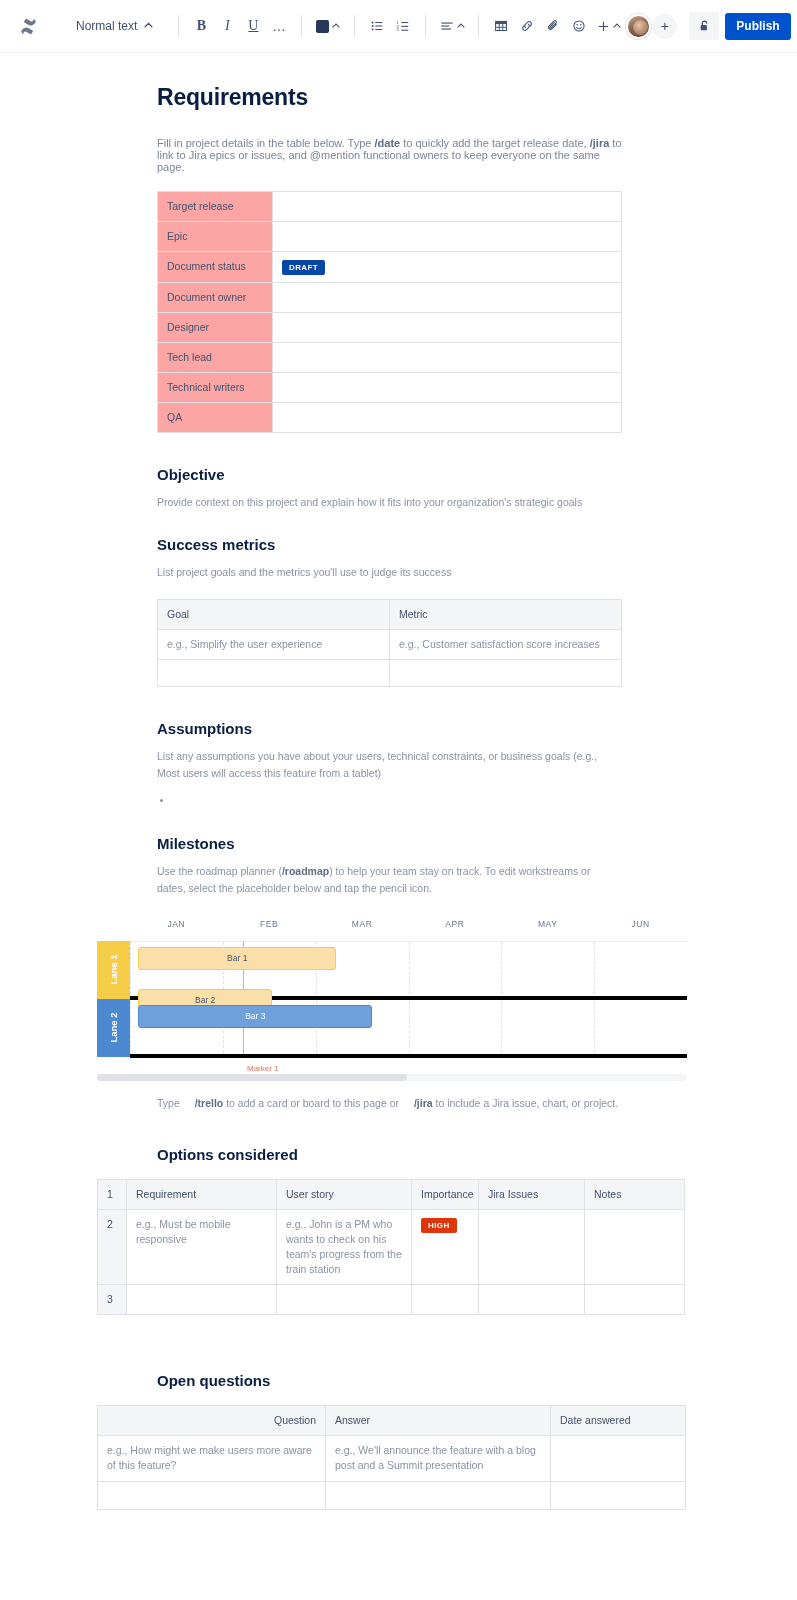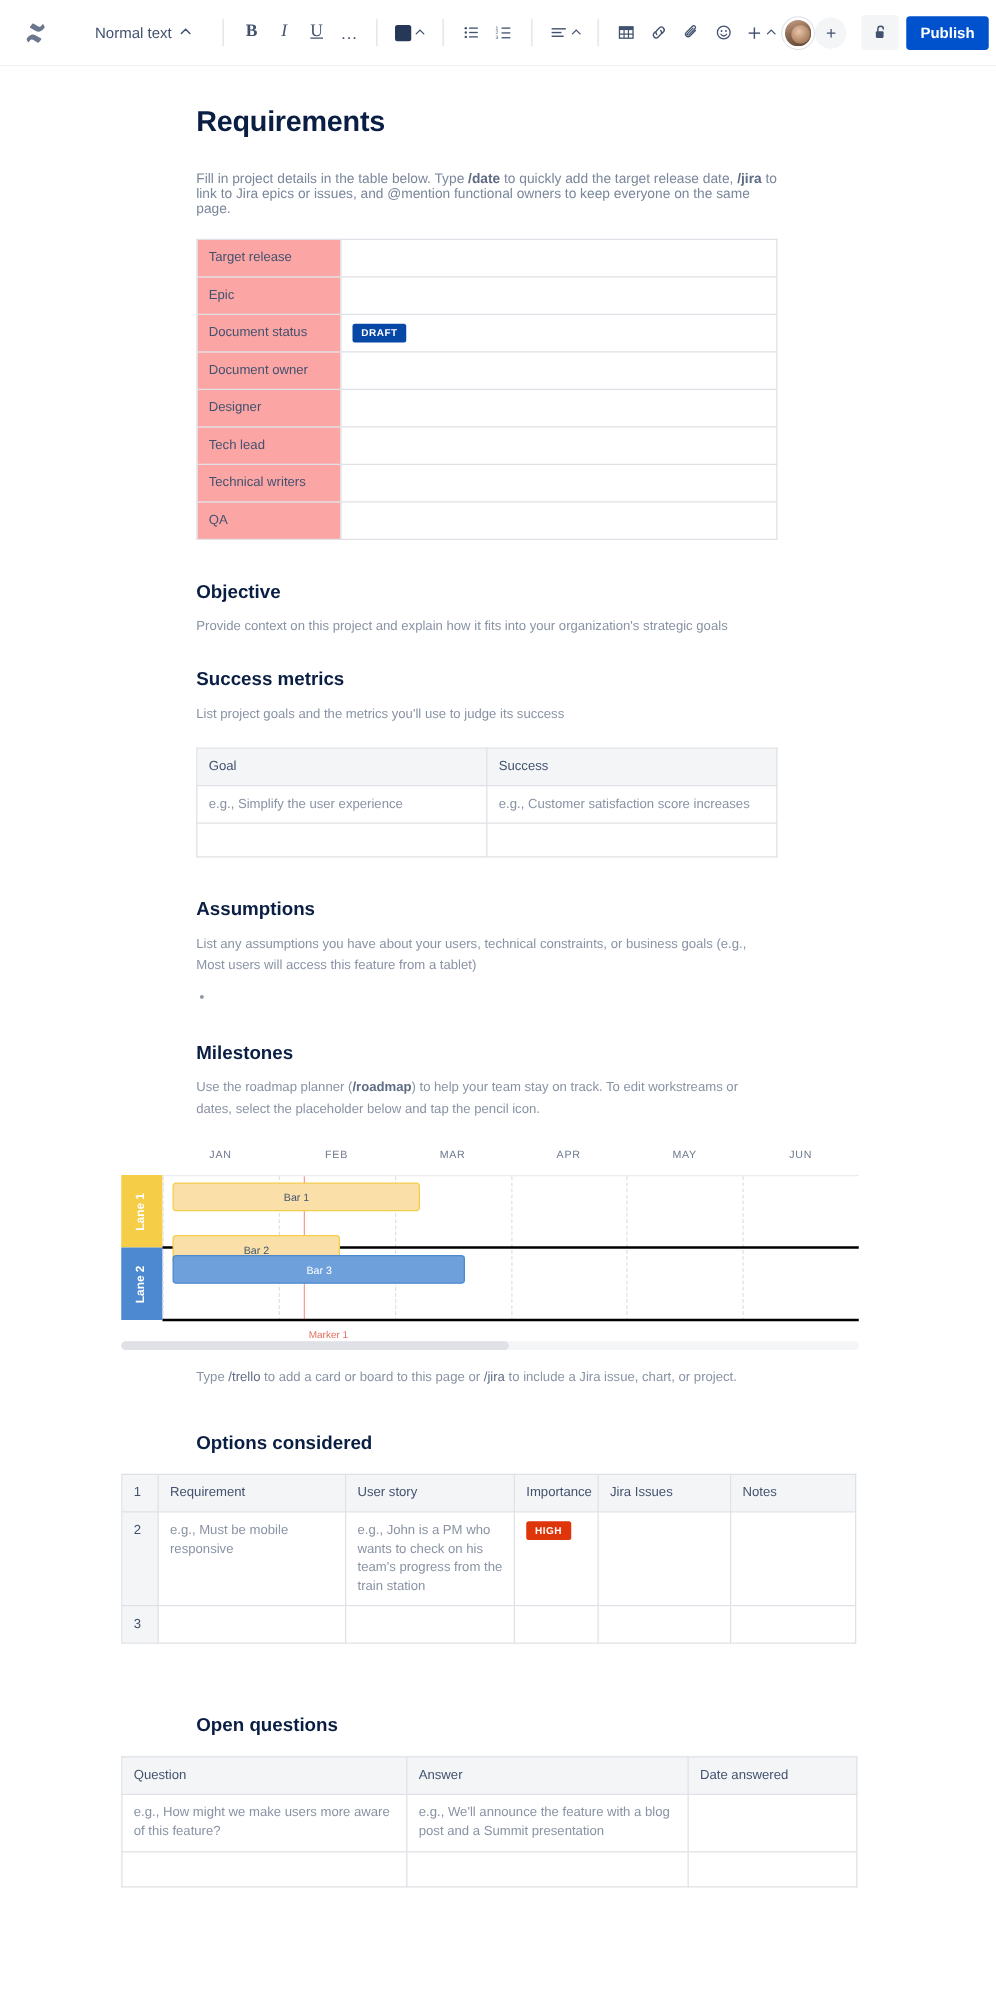"Success" th { text: Success -> Metric }
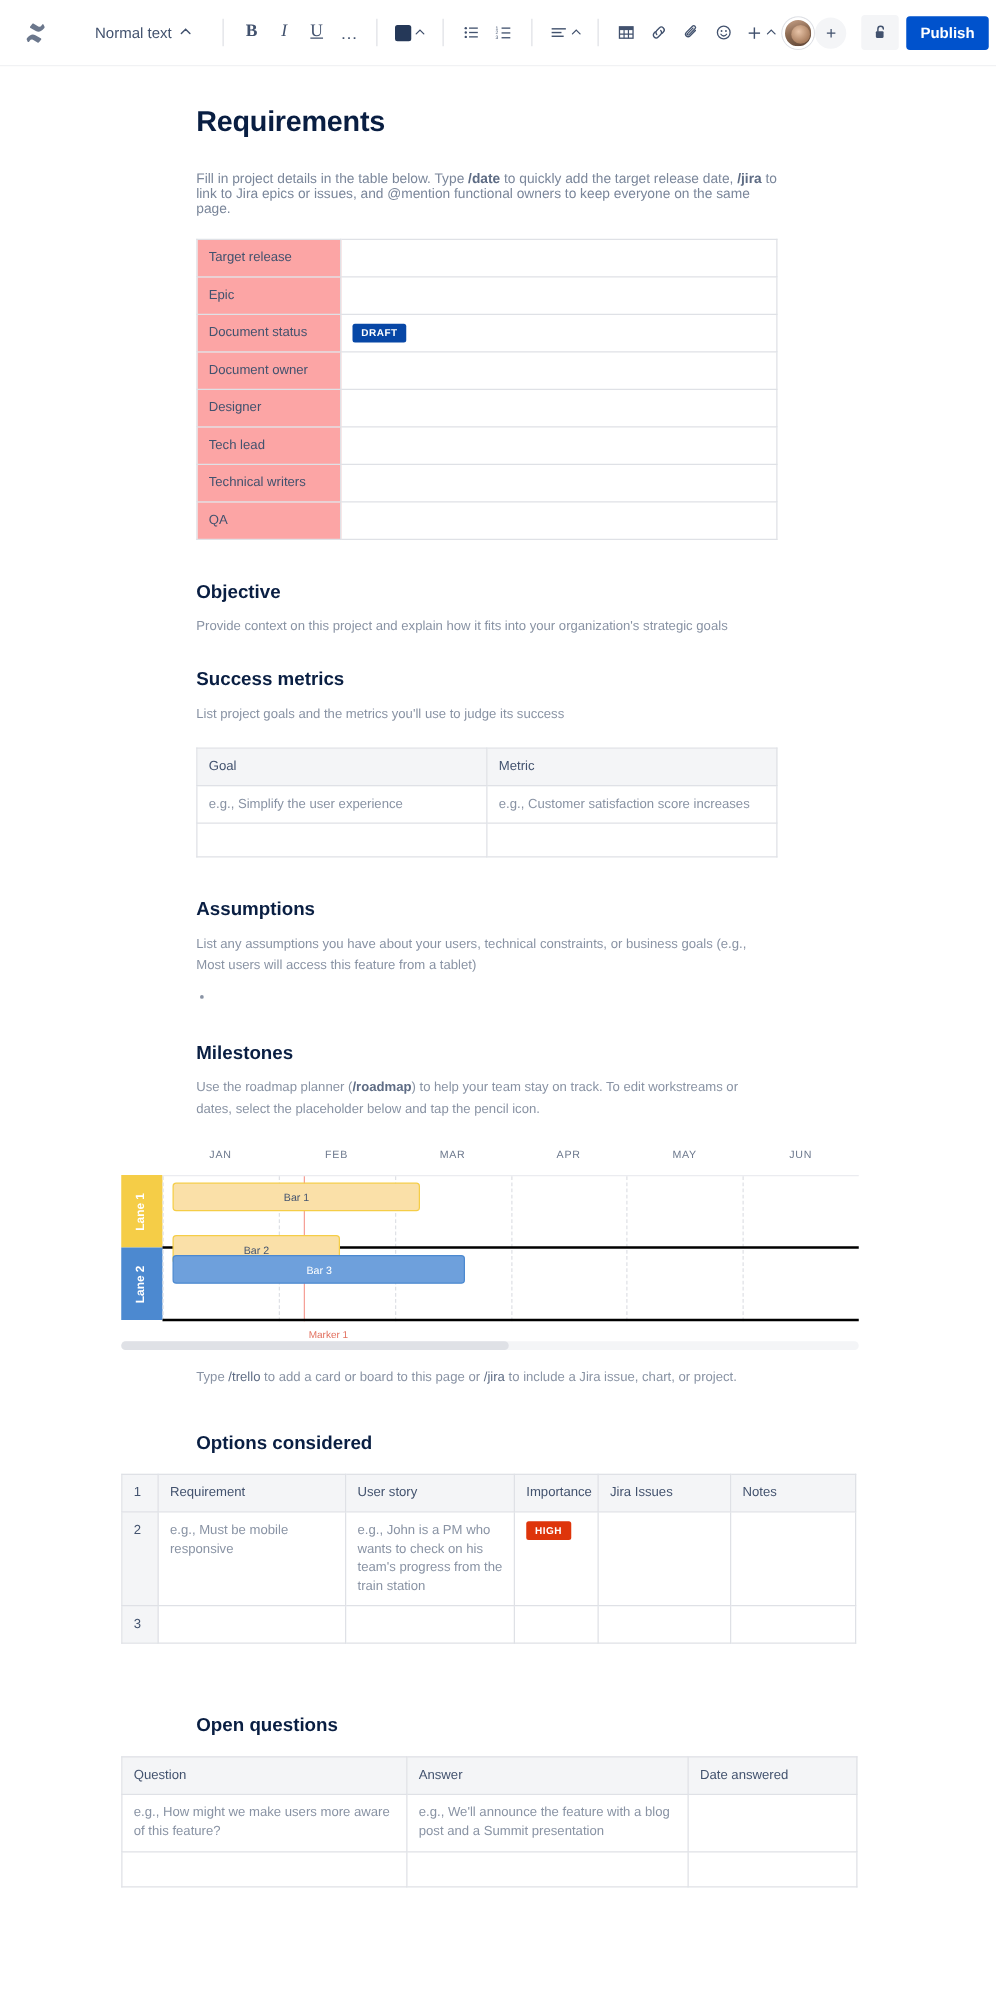"Bar 1" .rm-rowline { border-bottom: 2px solid #000000 -> 4px solid #000000 }
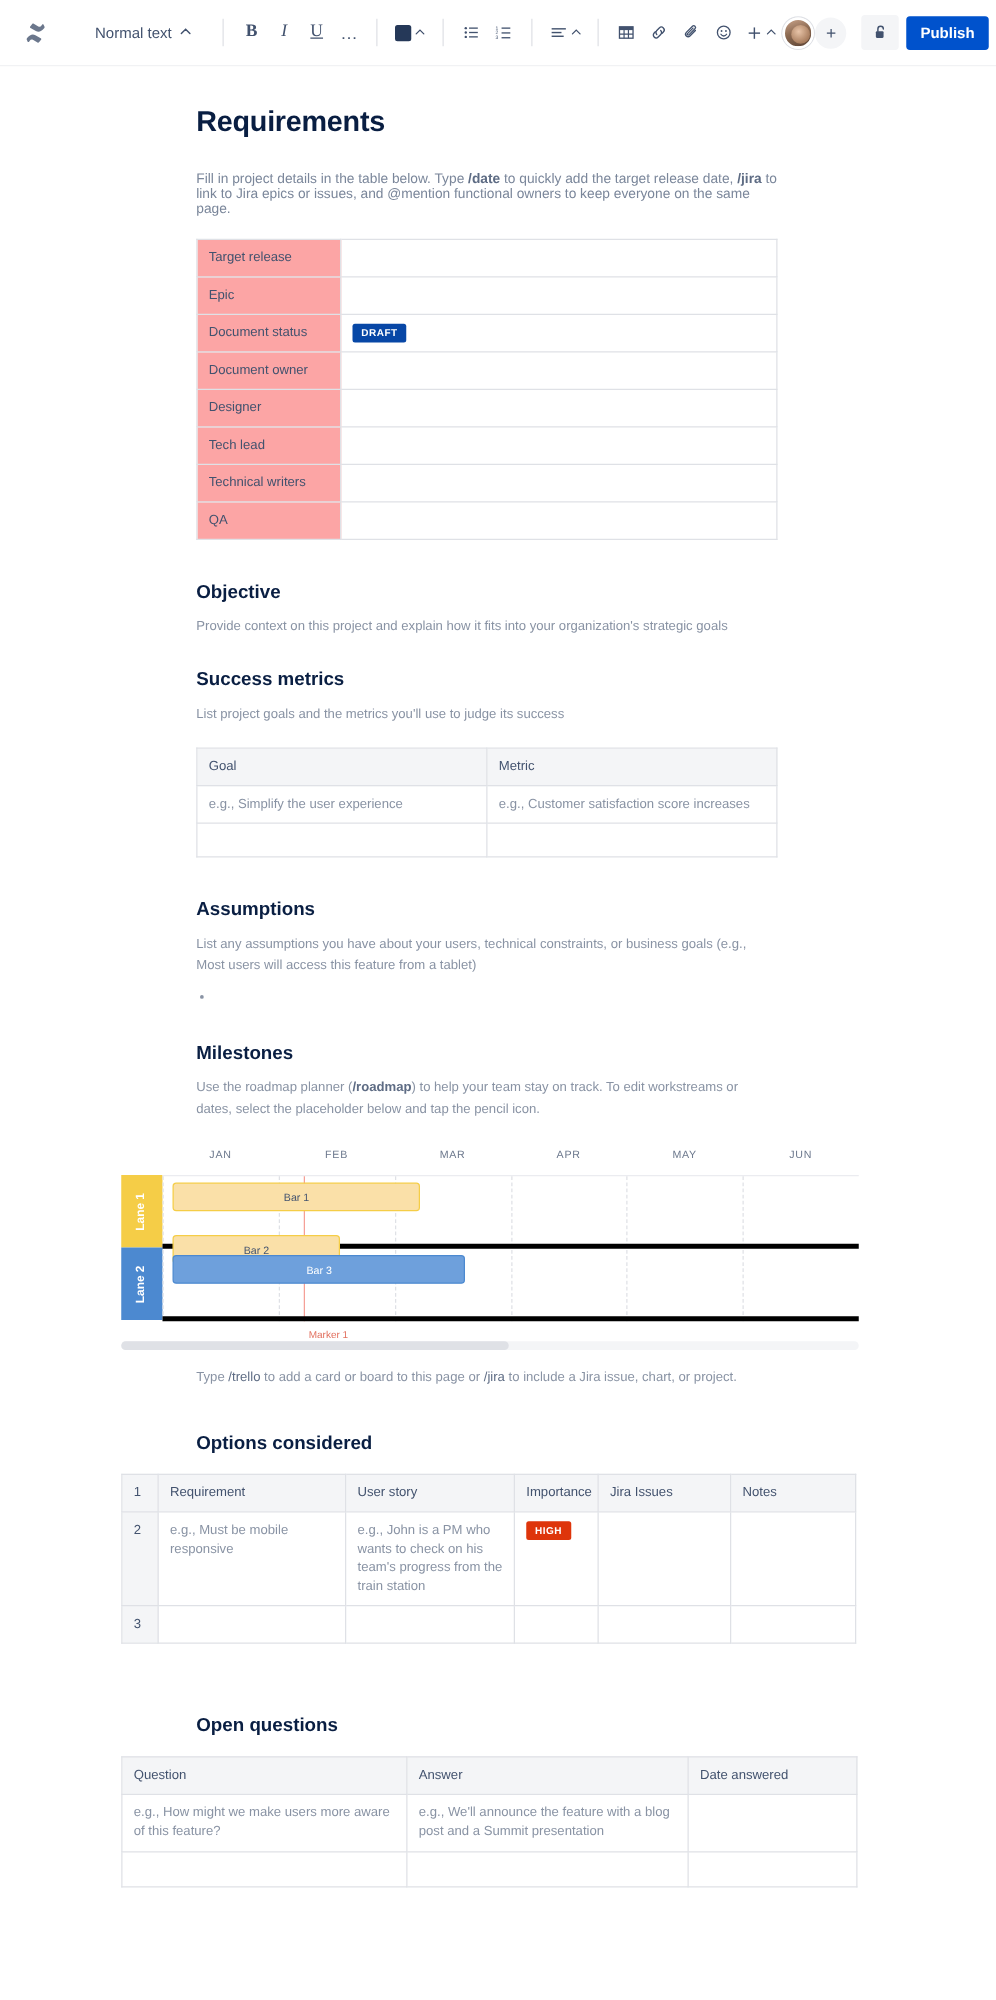"/trello" .rm-caption b { font-weight: 400 -> 700; margin-left: none -> 12px }
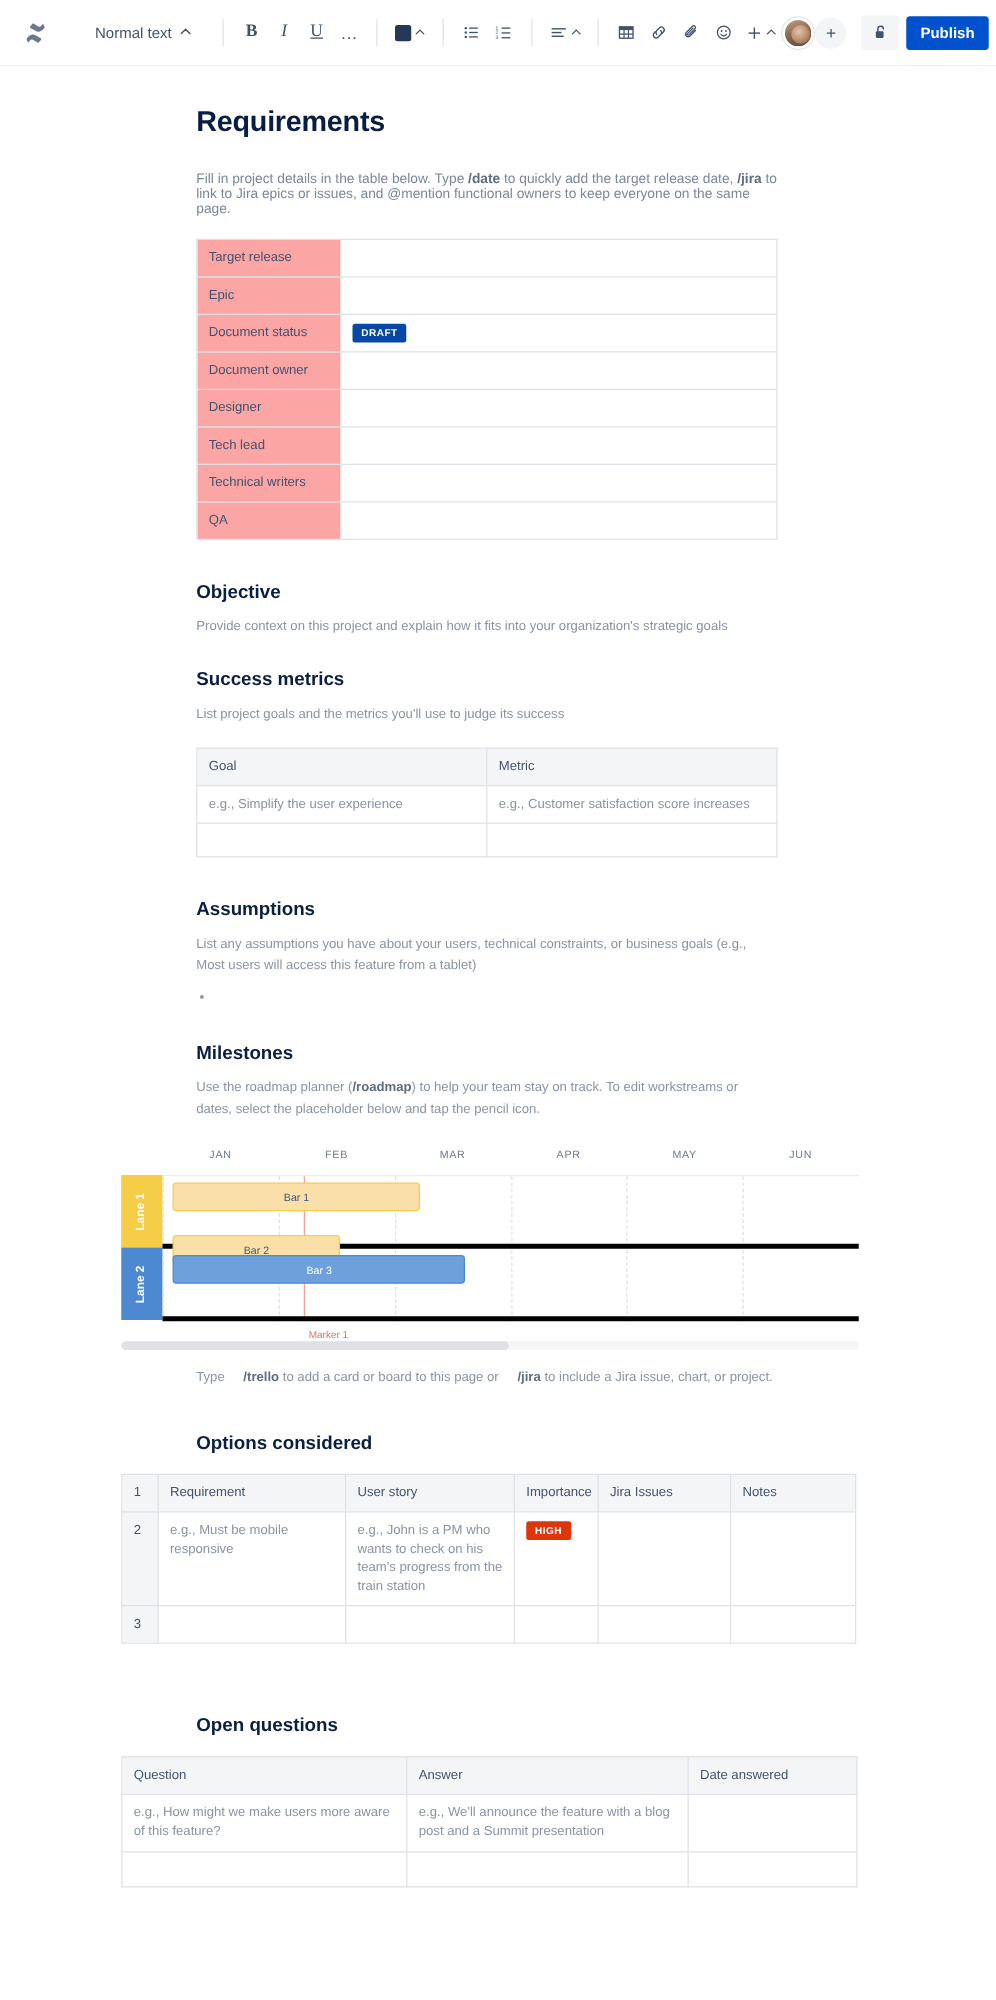"Question" #questions-table .c-q { text-align: none -> right }
